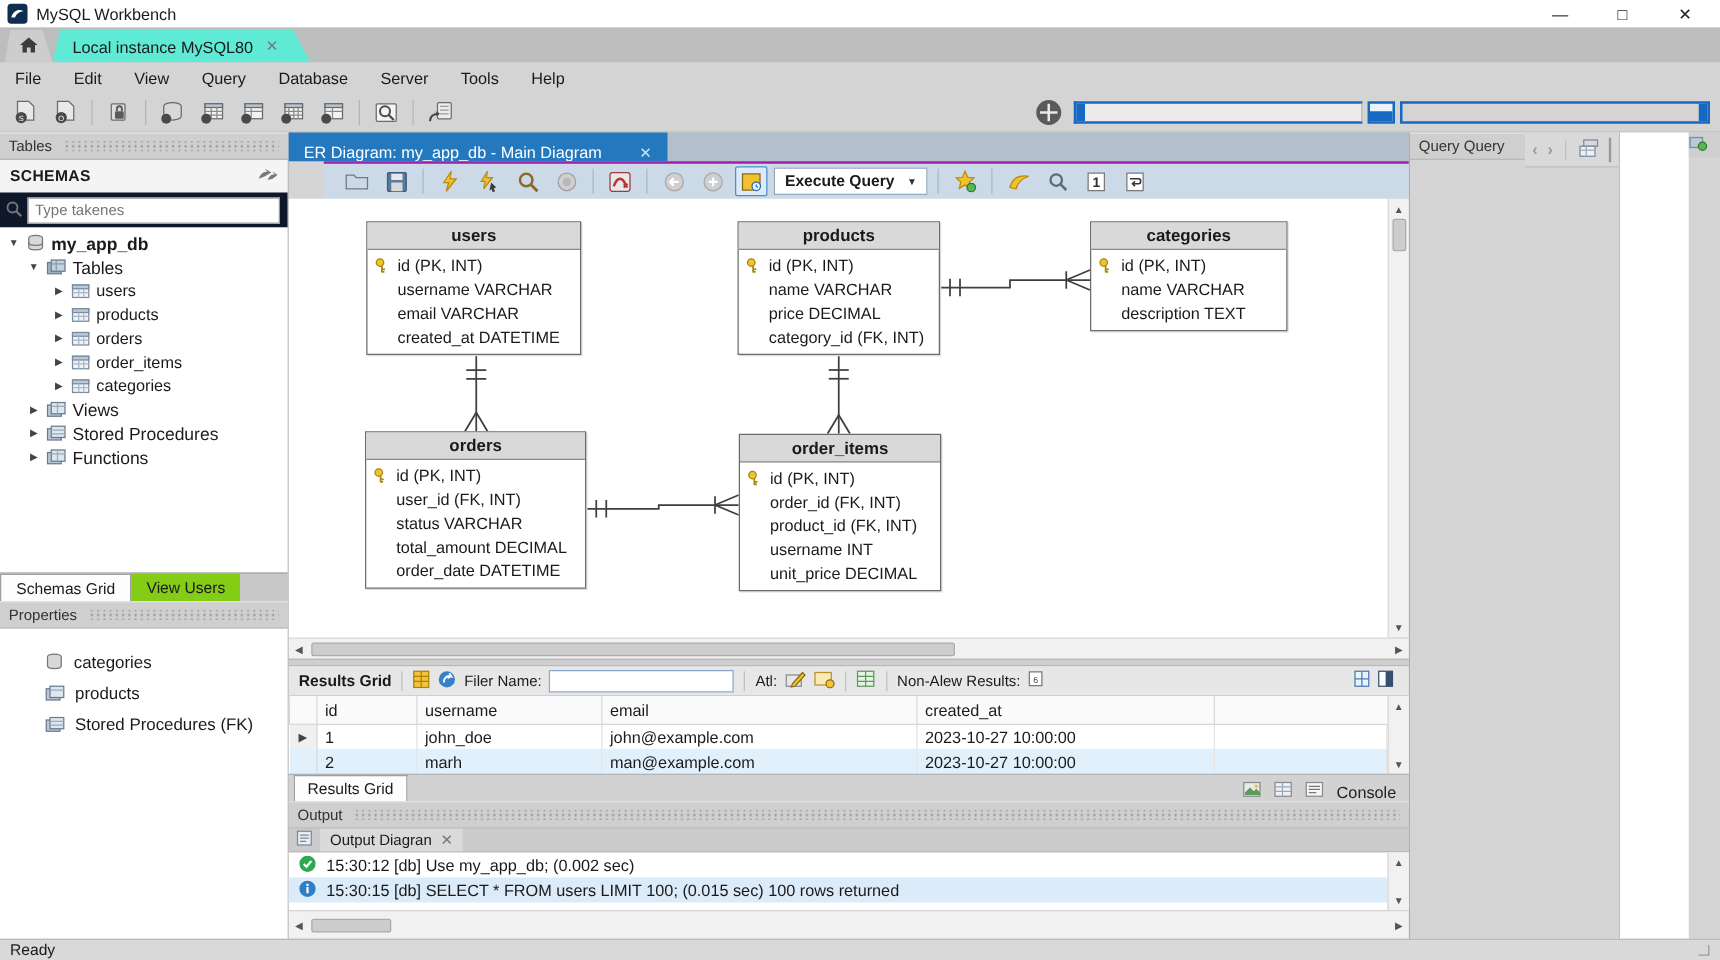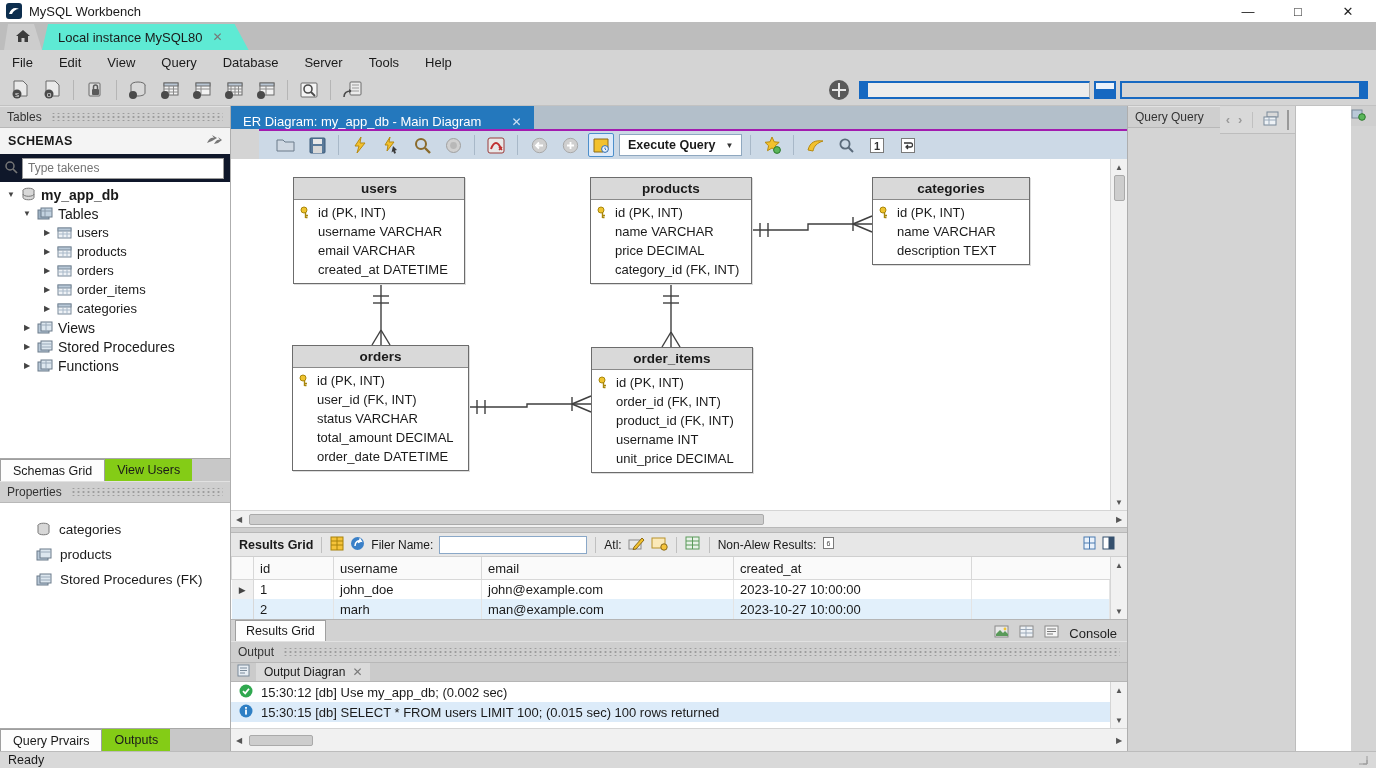"Query Prvairs" div.sidetabs { html: <div> <span>Query Prvairs</span> <span>Outputs</span> </div> -> none }
